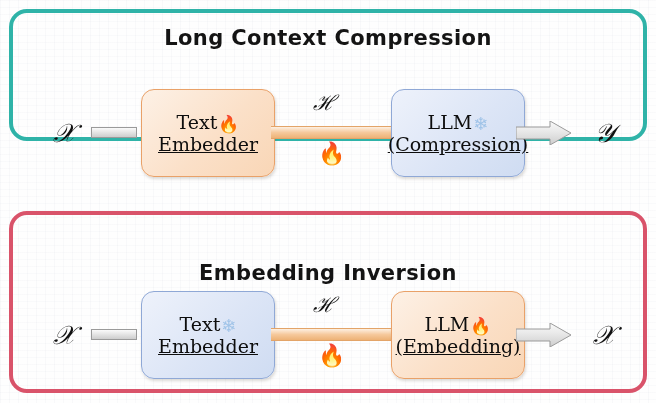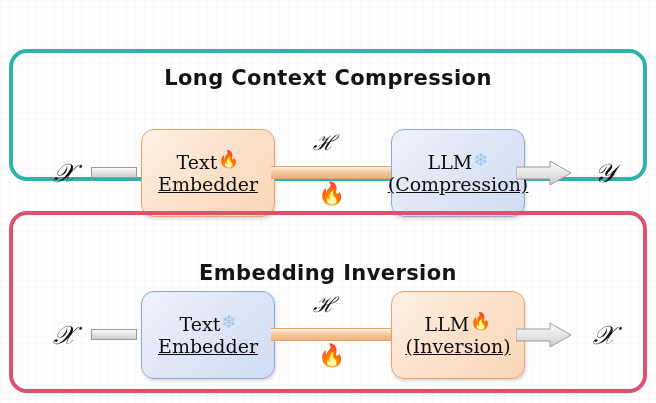"Long Context Compression" #panel-top { margin-top: 40px -> none }
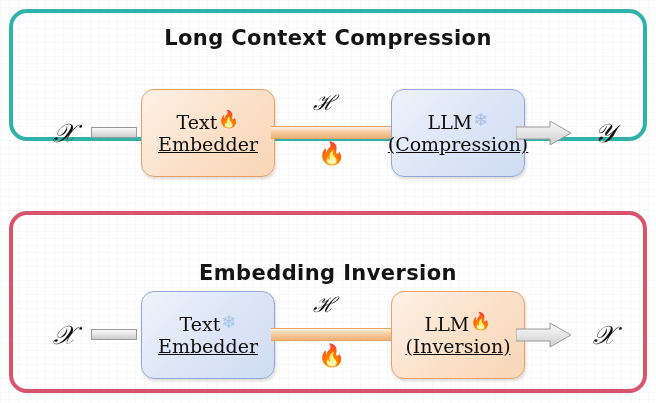"Text" .box-line1 { align-items: flex-start -> flex-end }
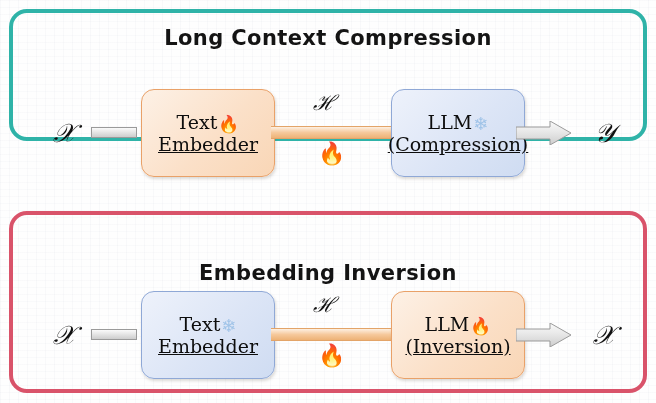"(Inversion)" div.box-line2 { text: Inversion -> Embedding }
